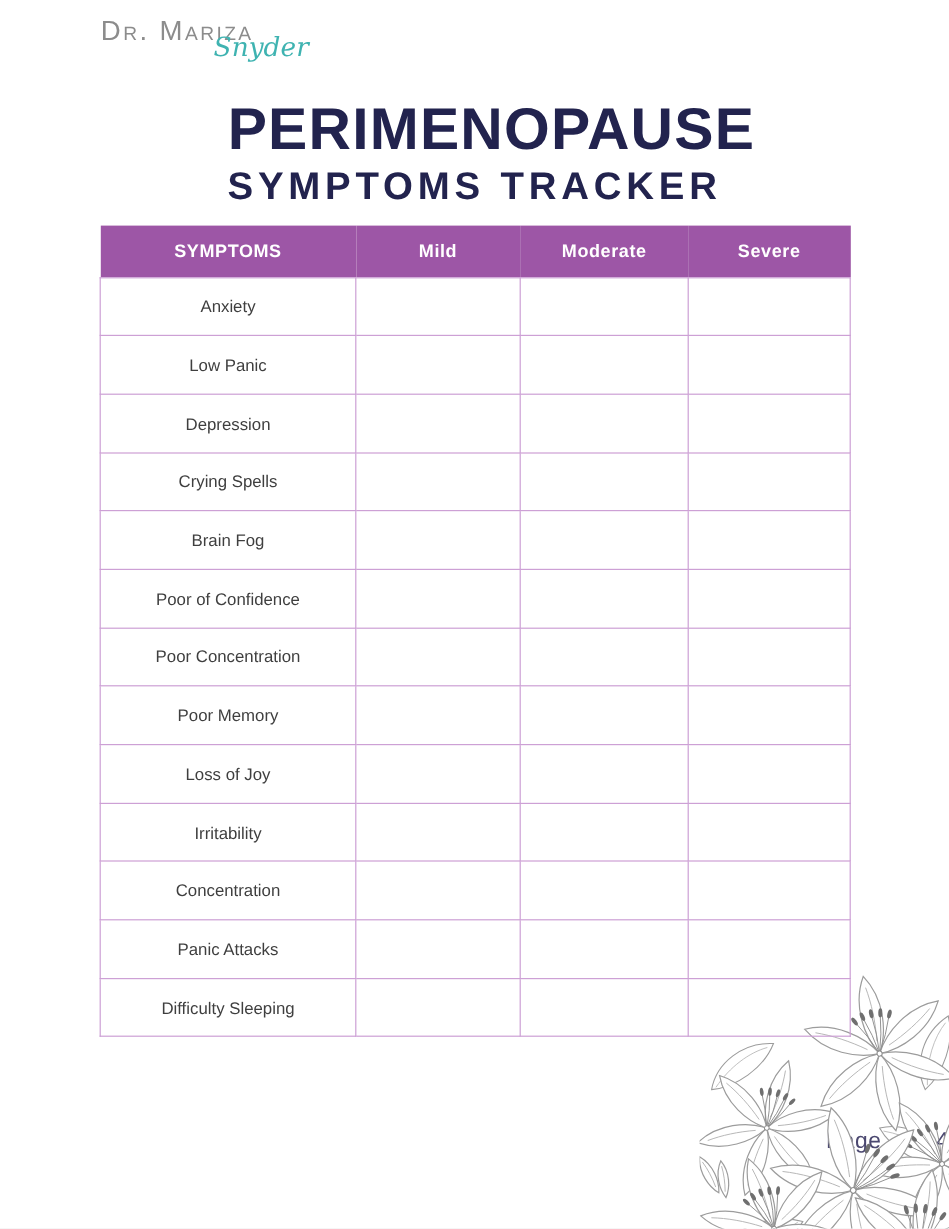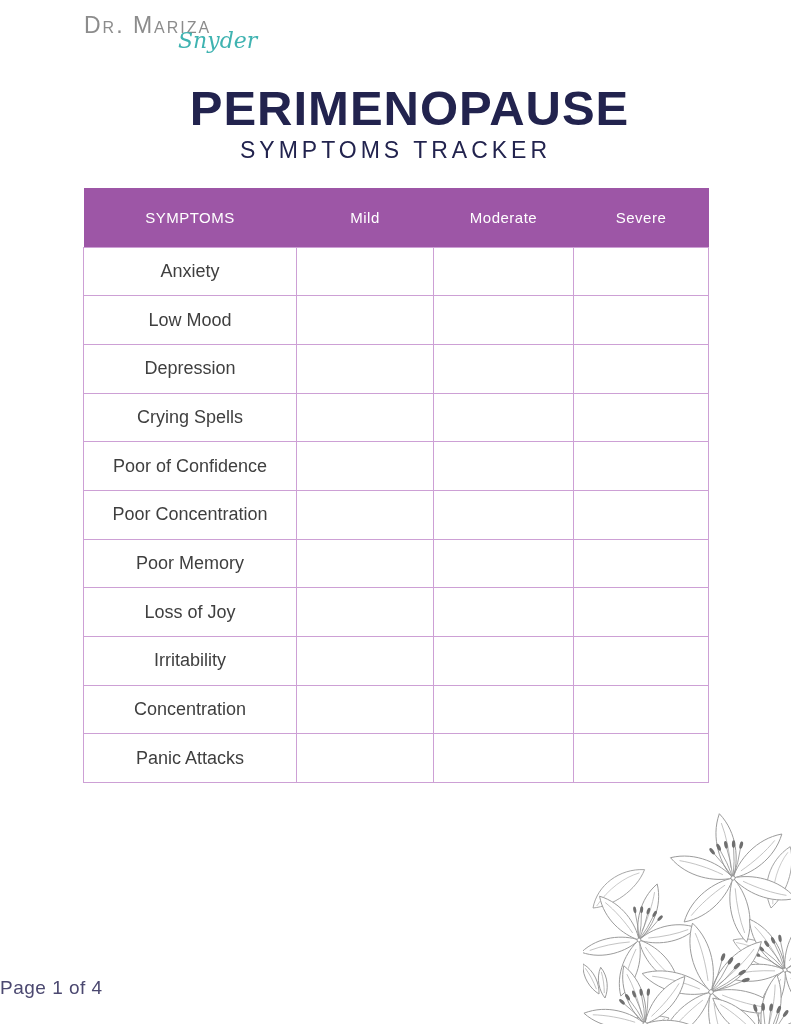"SYMPTOMS TRACKER" .doc-subtitle { font-size: 23px -> 32px; font-weight: 400 -> 700 }
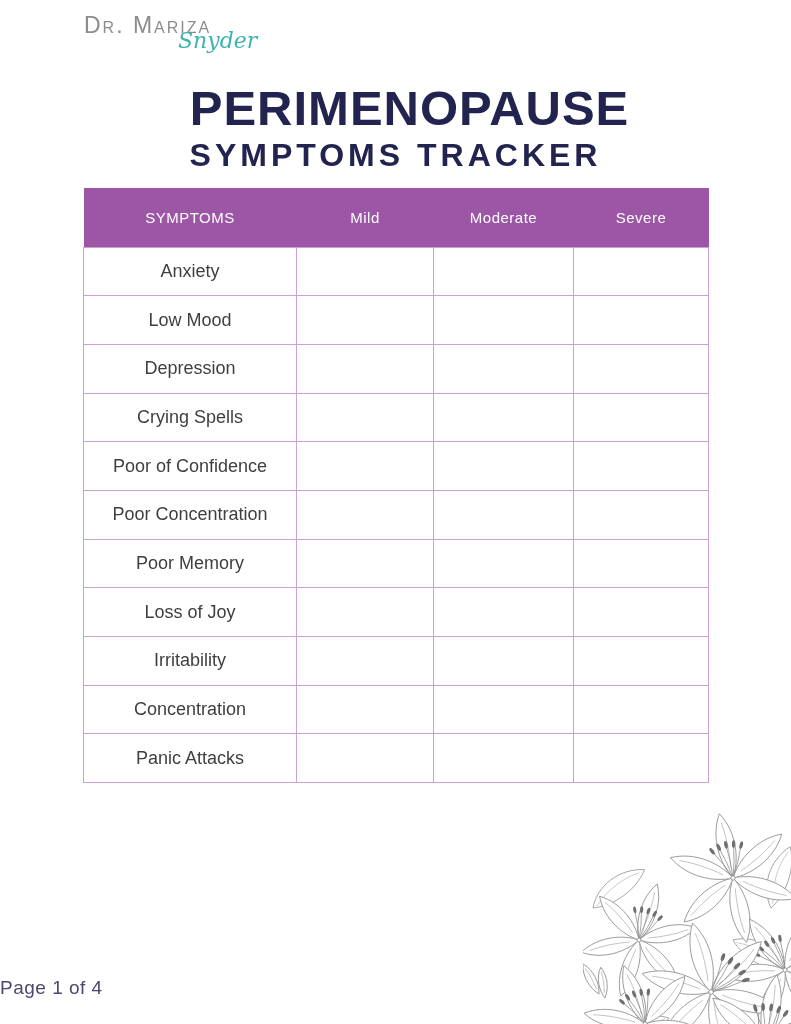"SYMPTOMS" table.tracker thead th { font-weight: 400 -> 700; height: 59px -> 43px }
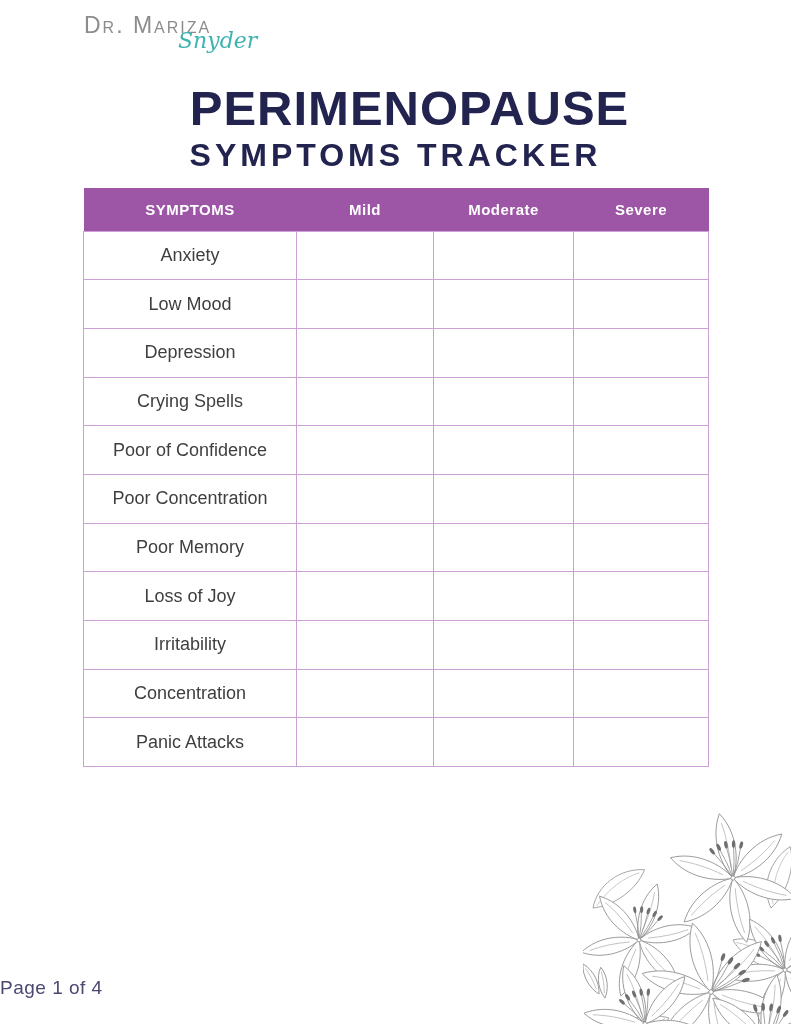"Anxiety" table.tracker tbody td { font-size: 18px -> 14px }
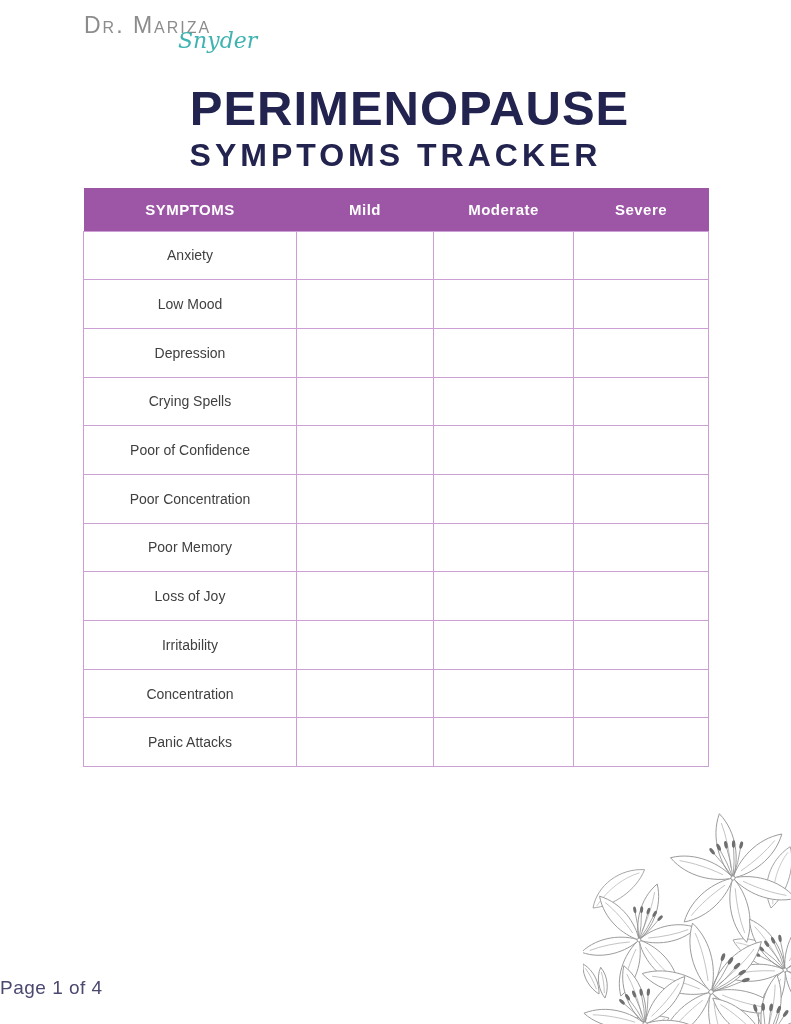"Low Mood" td { text: Mood -> Panic }
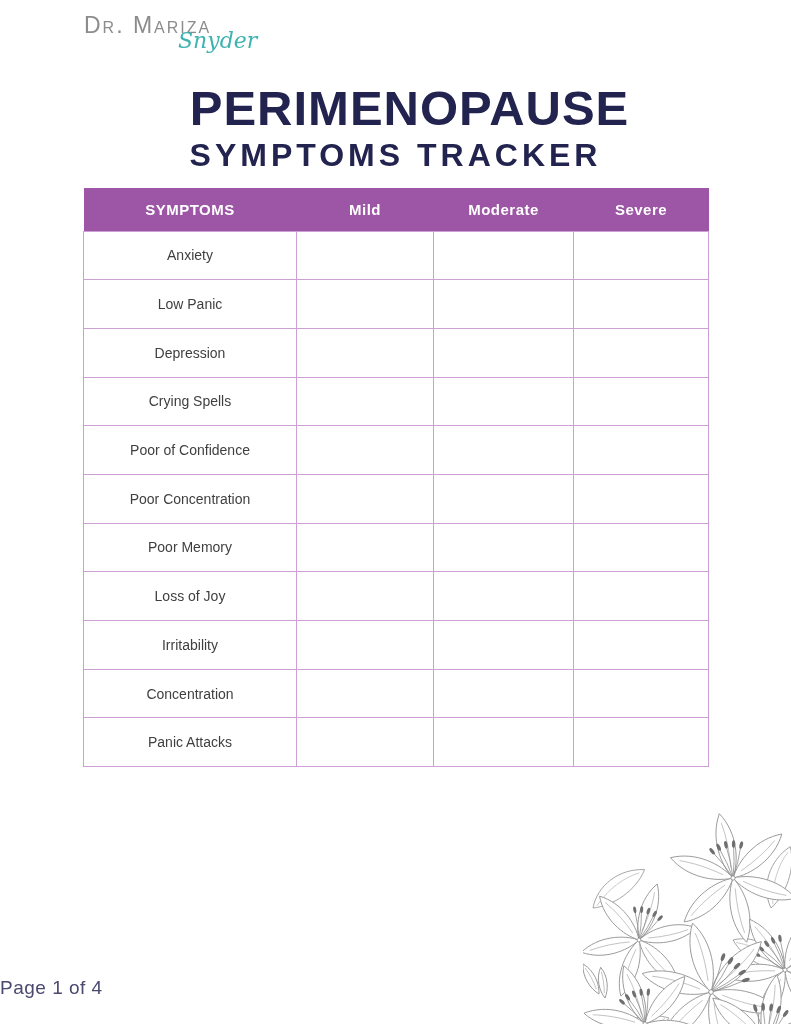"Brain Fog" tr { html: none -> <tr> <td>Brain Fog</td> <td></td> <td></td> <td></td> </tr> }
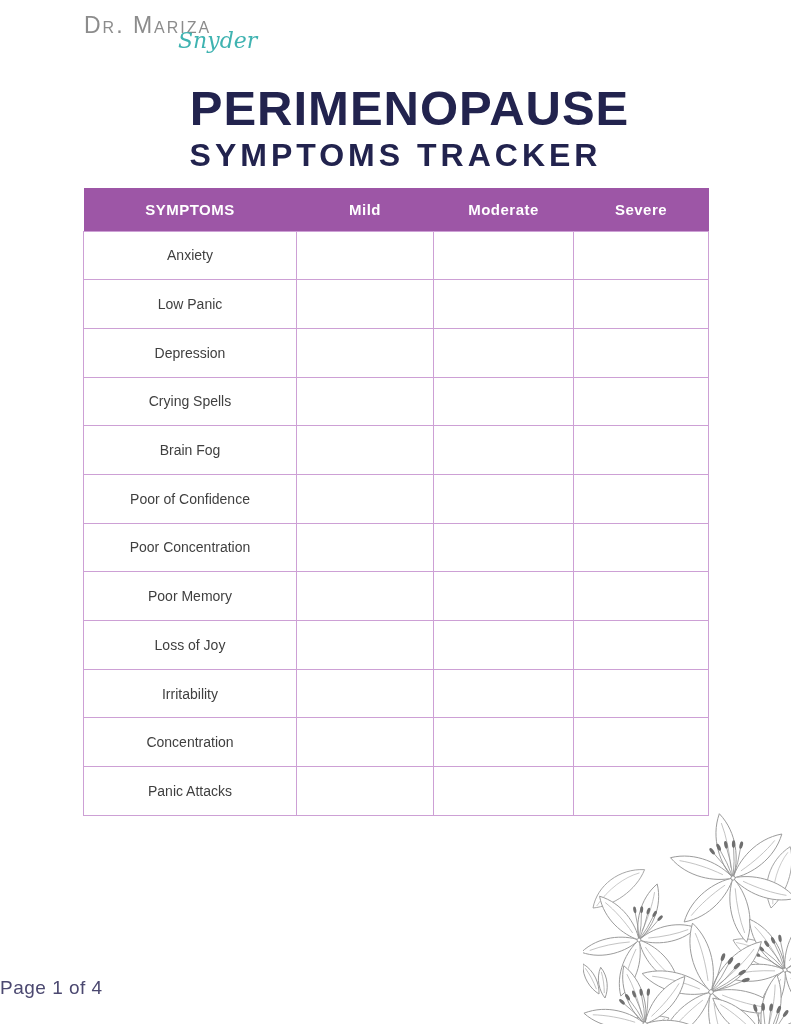"Difficulty Sleeping" tr { html: none -> <tr> <td>Difficulty Sleeping</td> <td></td> <td></td> <td></td> </tr> }
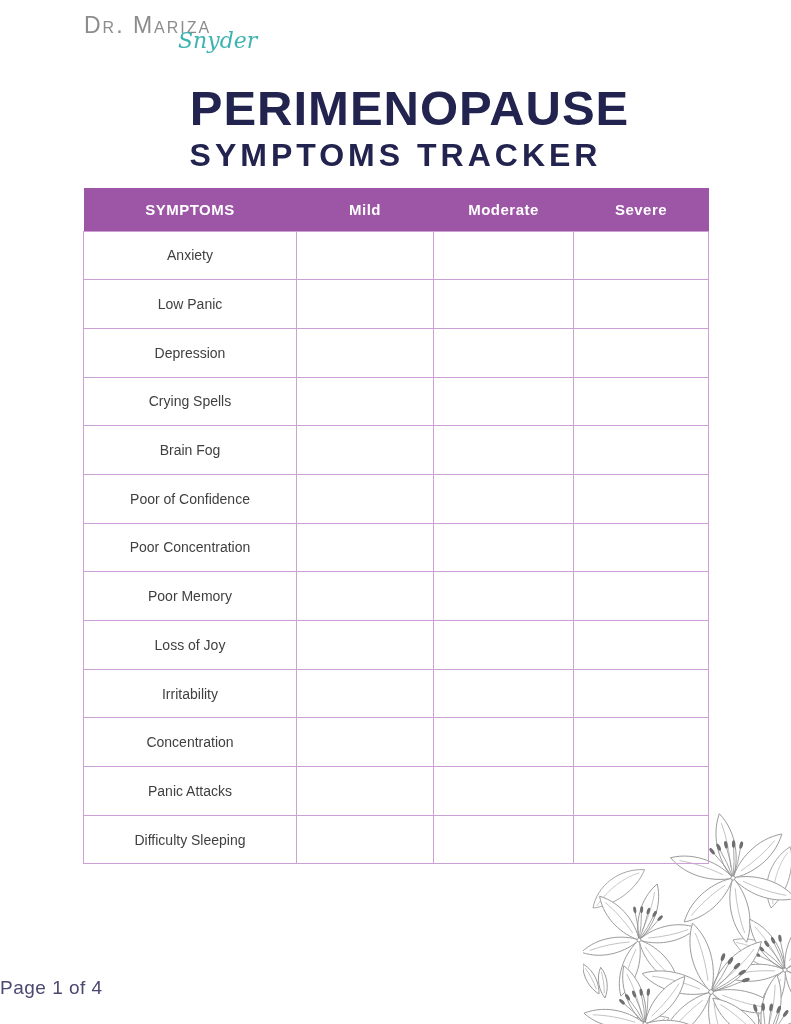"Page 1 of 4" .page-footer { text-align: left -> right; top: 977px -> 941px }
